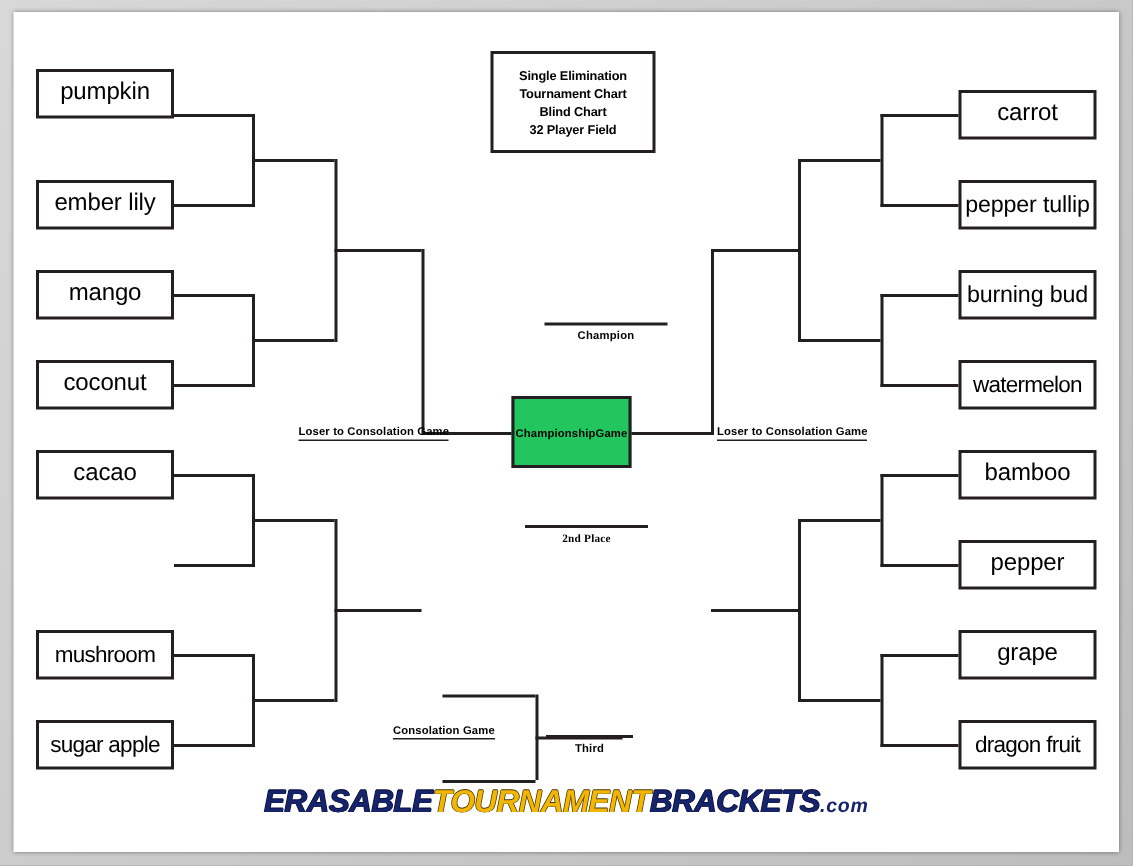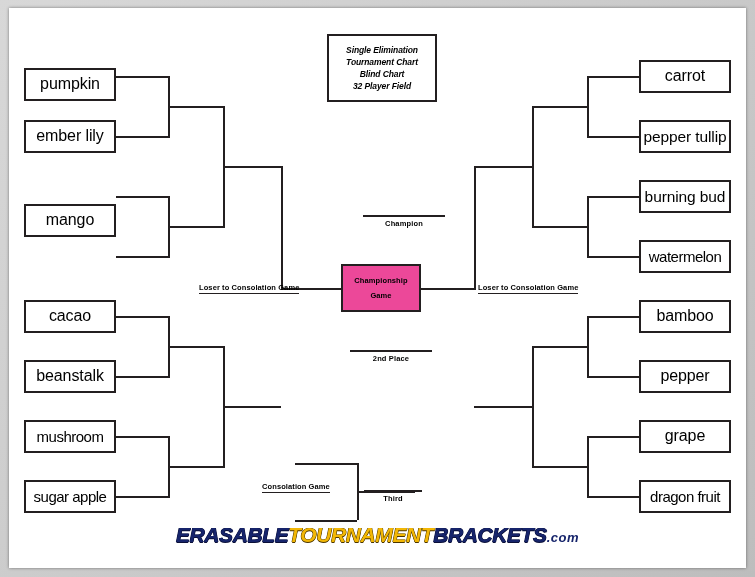"Single Elimination" #title-card .tl { font-style: italic -> none }
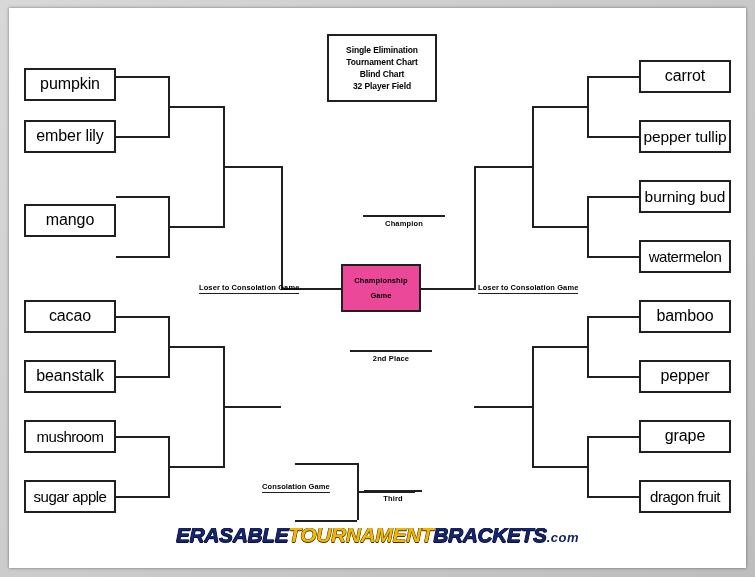"pumpkin" div.slot { top: 60px -> 38px }
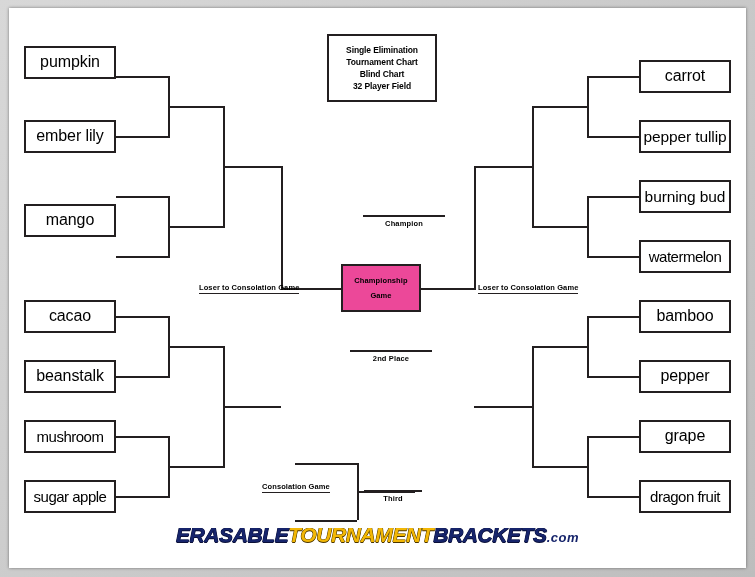"mango" div.slot { margin-top: 24px -> none }
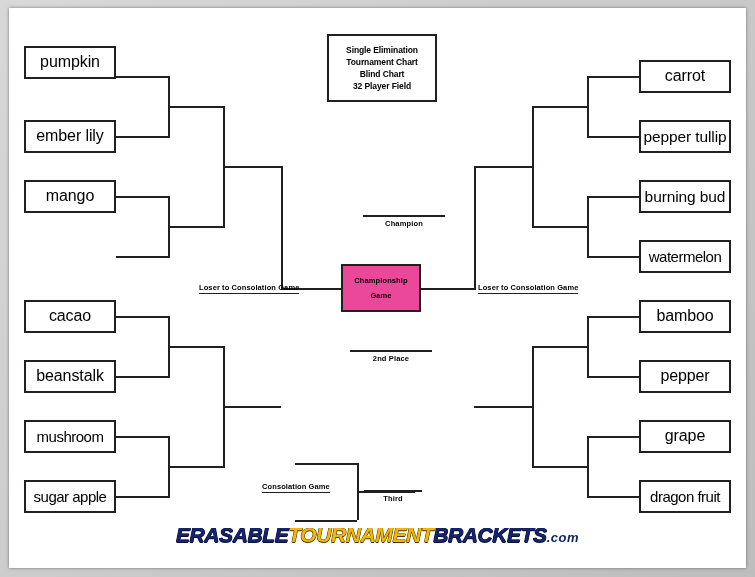"coconut" div.slot { html: none -> <div> <span>coconut</span> </div> }
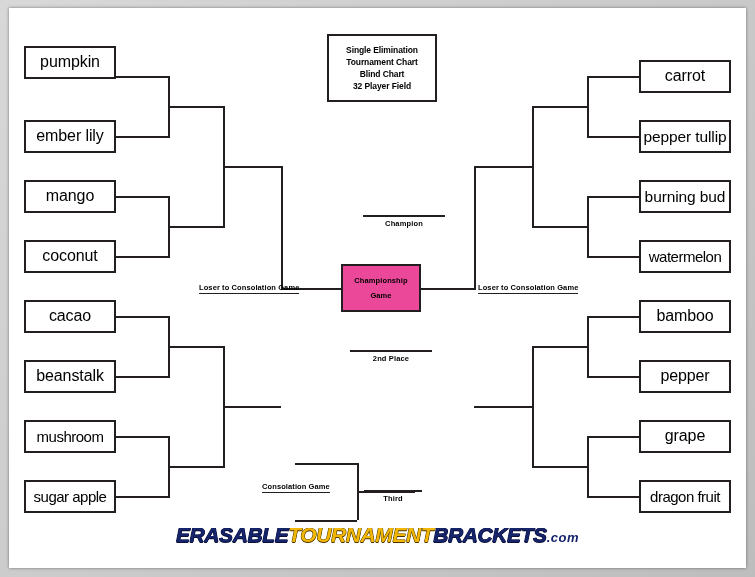"Championship" #champ-box { background: #ec4899 -> #22c55e; flex-direction: column -> row }
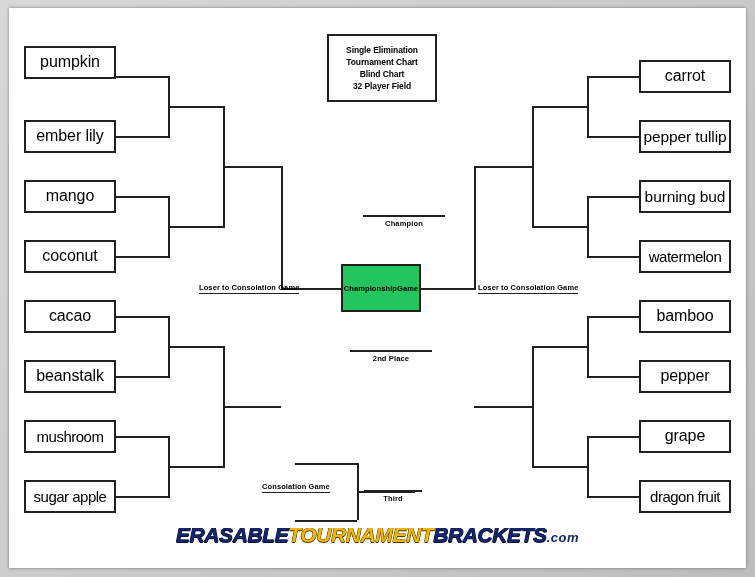"2nd Place" div.rule-label { font-family: none -> Liberation Serif, serif }
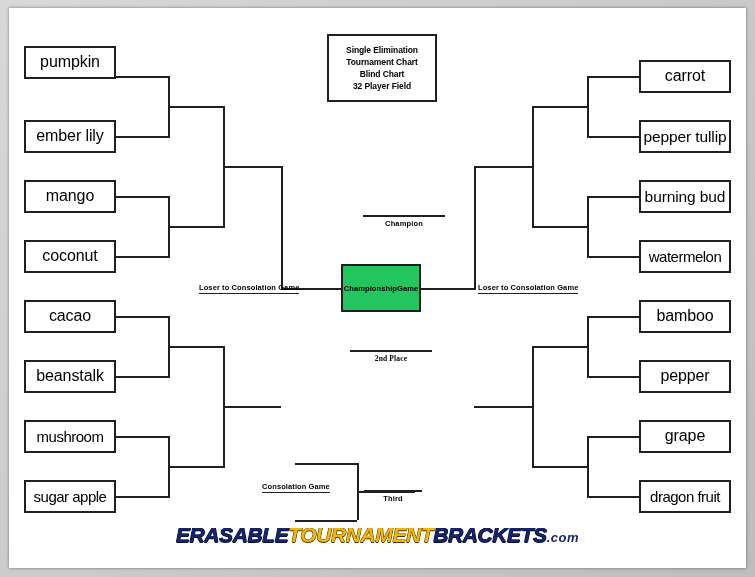"beanstalk" div.slot { html: <div> <span>beanstalk</span> </div> -> none }
